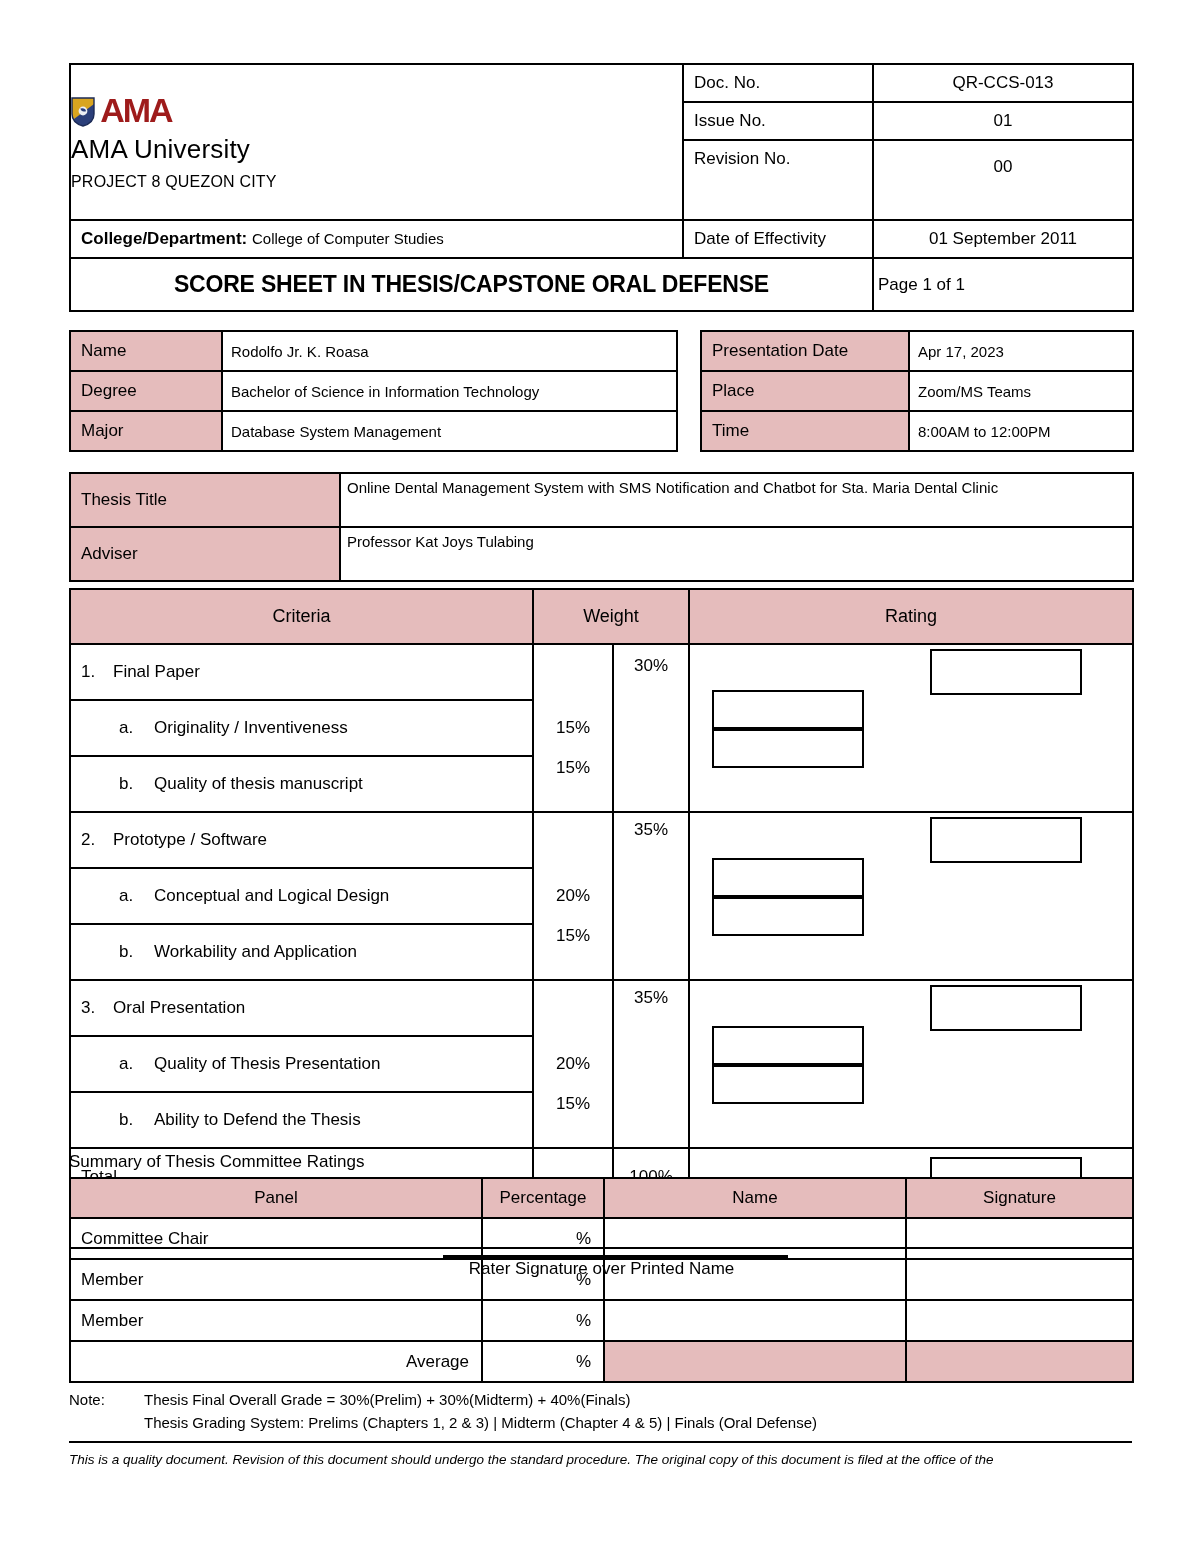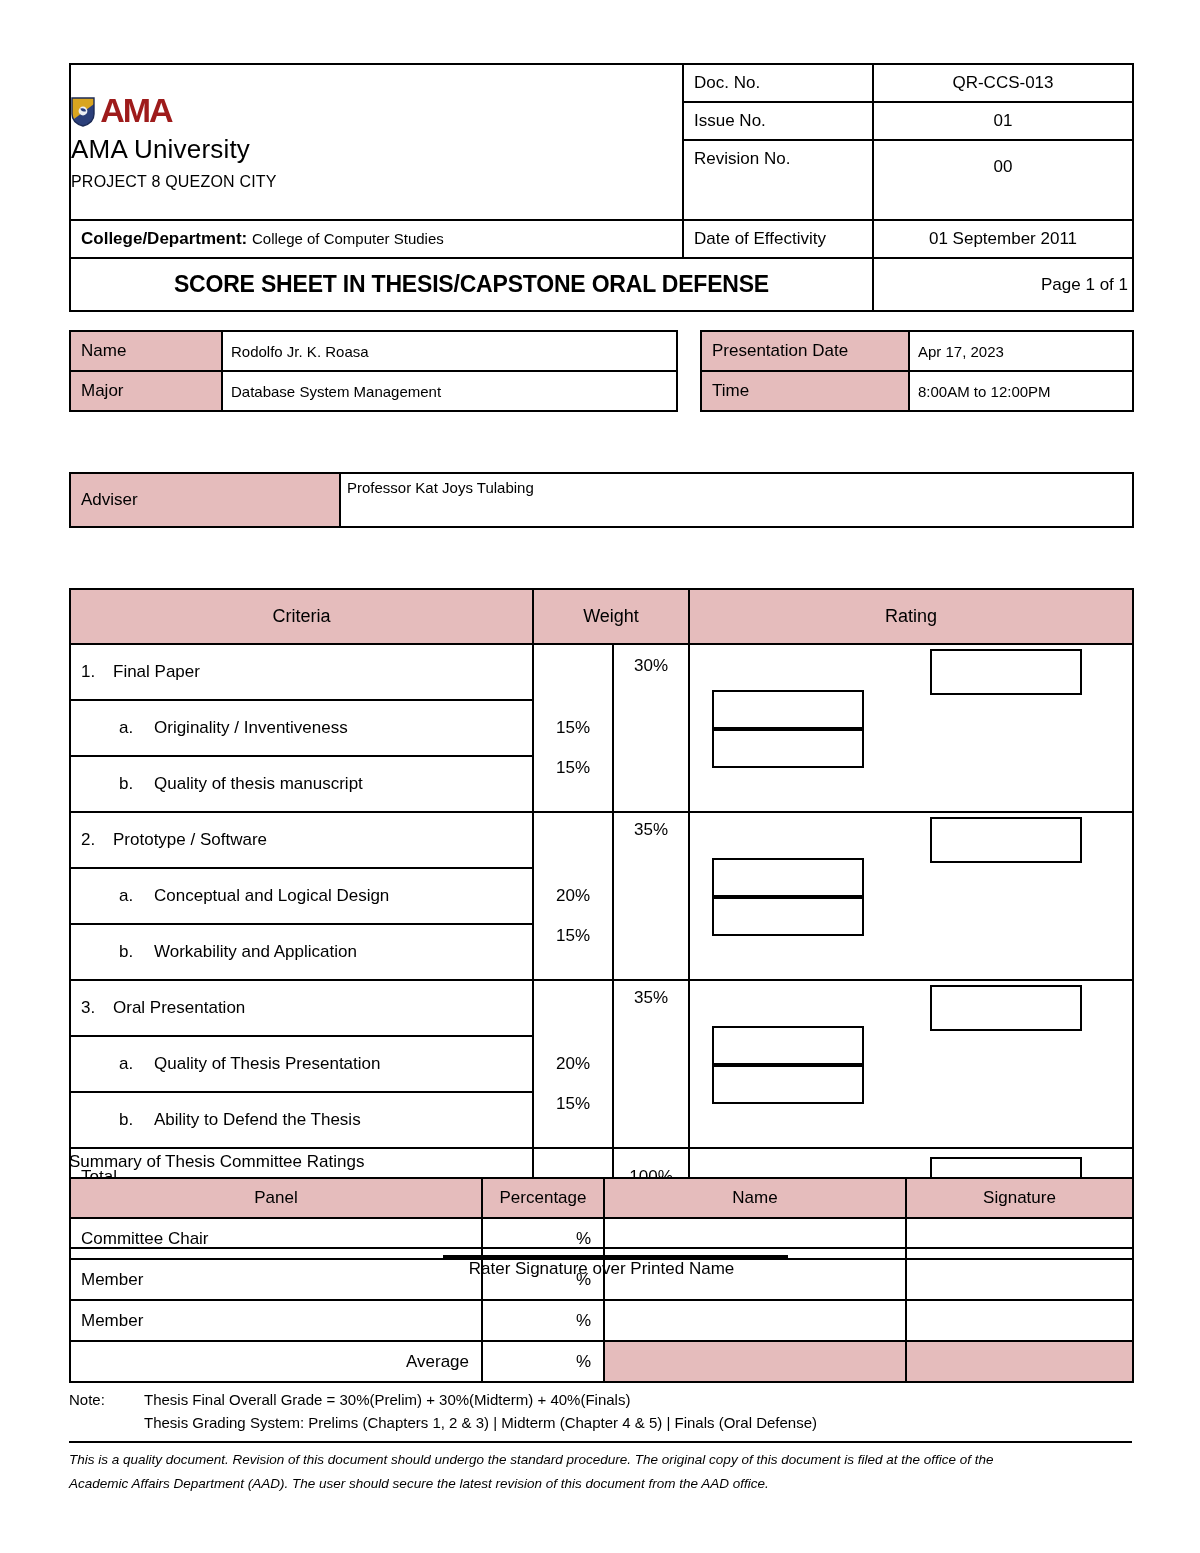"Page 1 of 1" .page-of { text-align: right -> left }
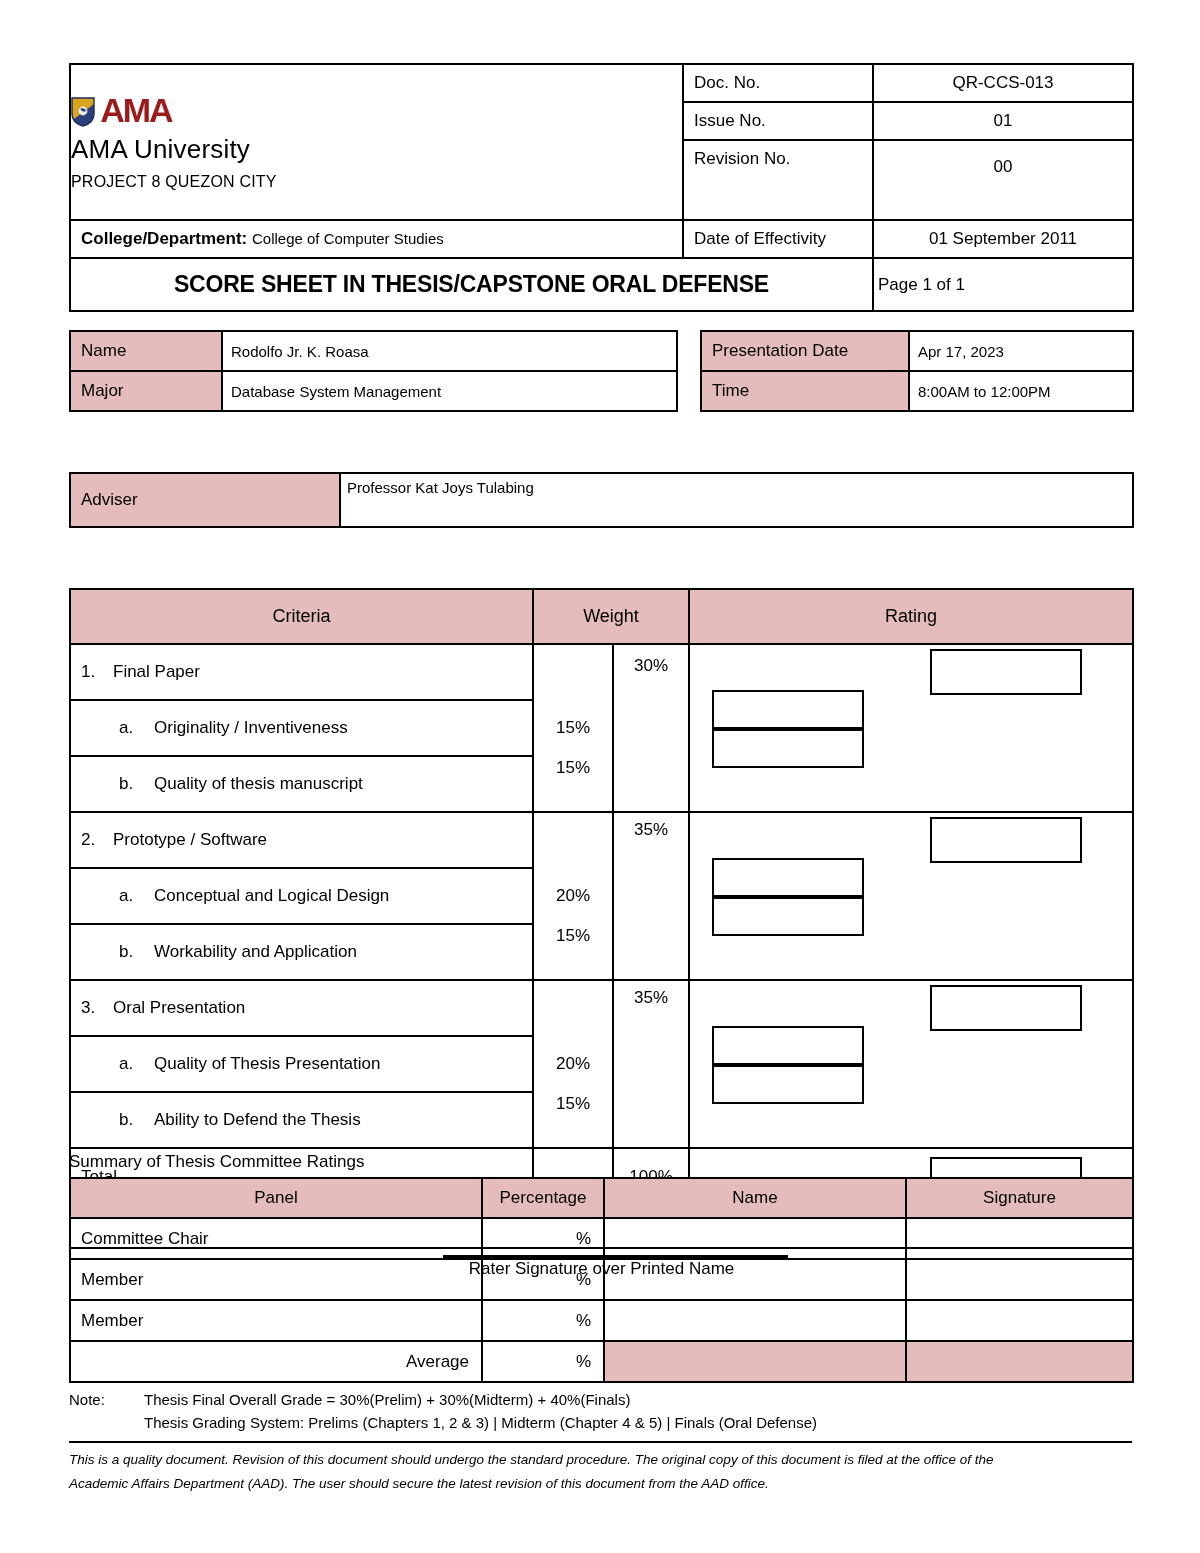"Degree" tr { html: none -> <tr> <td>Degree</td> <td>Bachelor of Science in Information Technology</td> <td></td> <td>Place</td> <td>Zoom/MS Teams</td> </tr> }
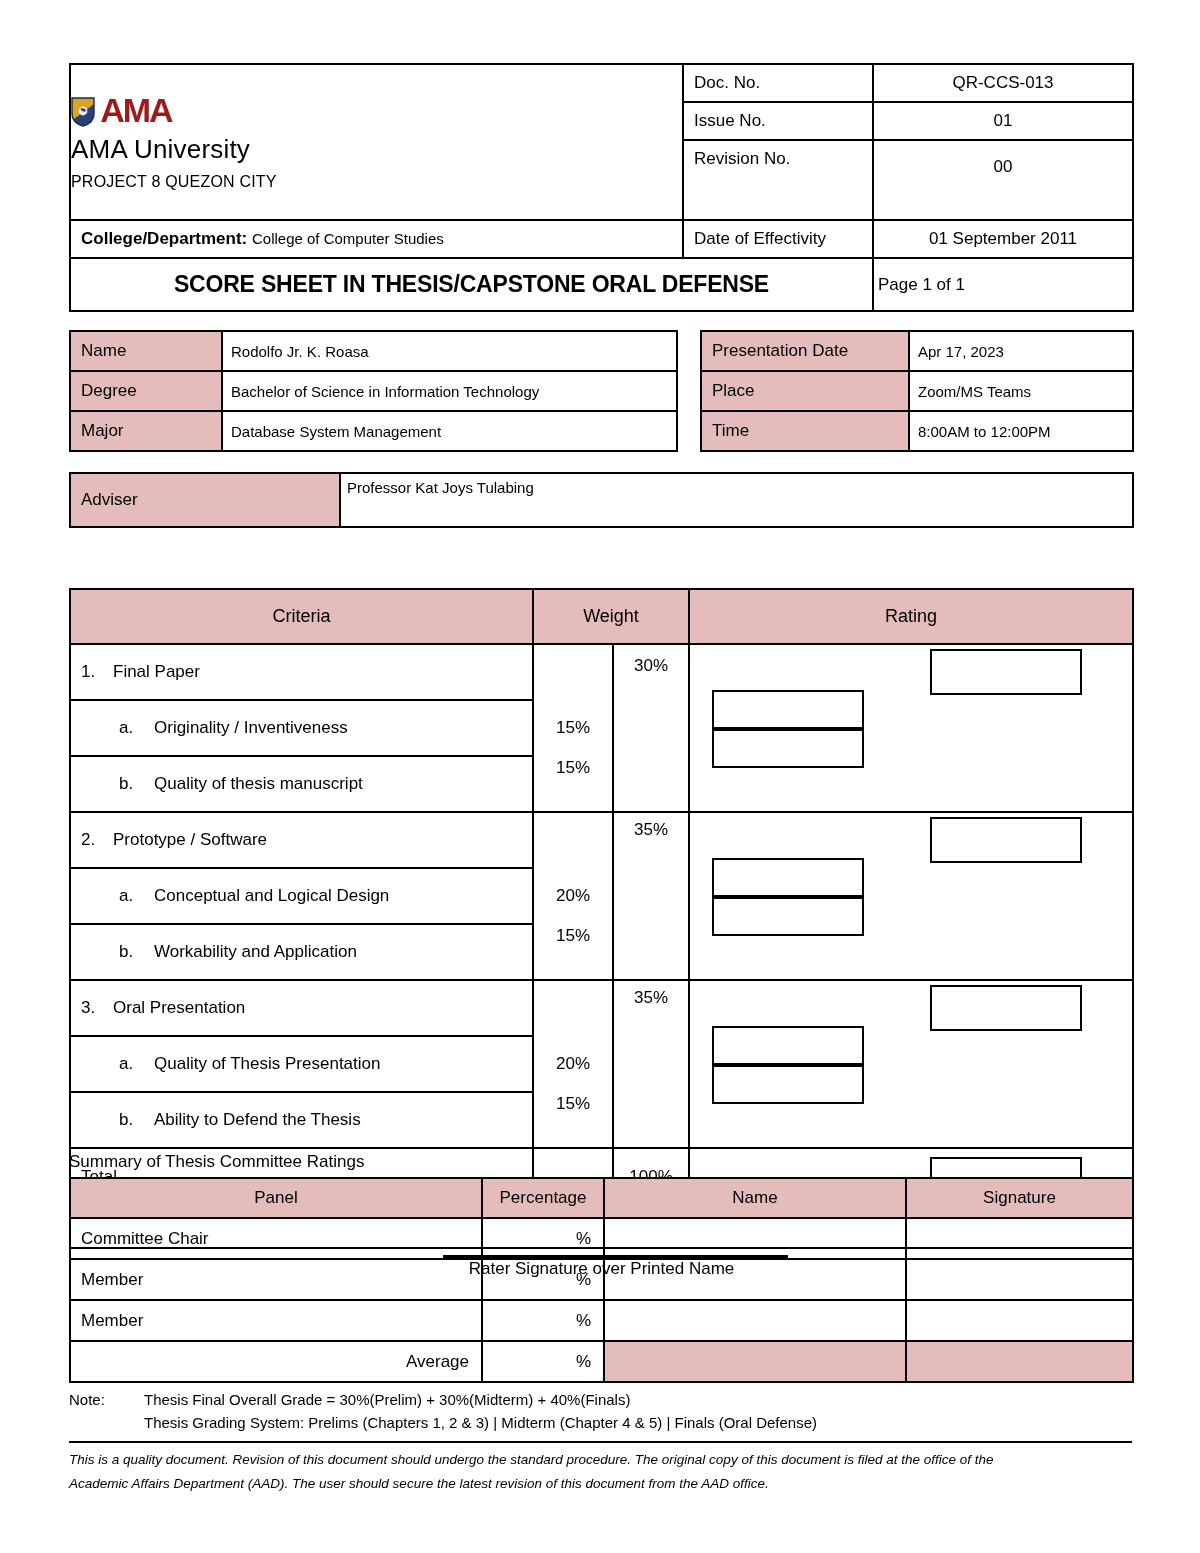"Thesis Title" tr { html: none -> <tr> <td>Thesis Title</td> <td>Online Dental Management System with SMS Notification and Chatbot for Sta. Maria Dental Clinic</td> </tr> }
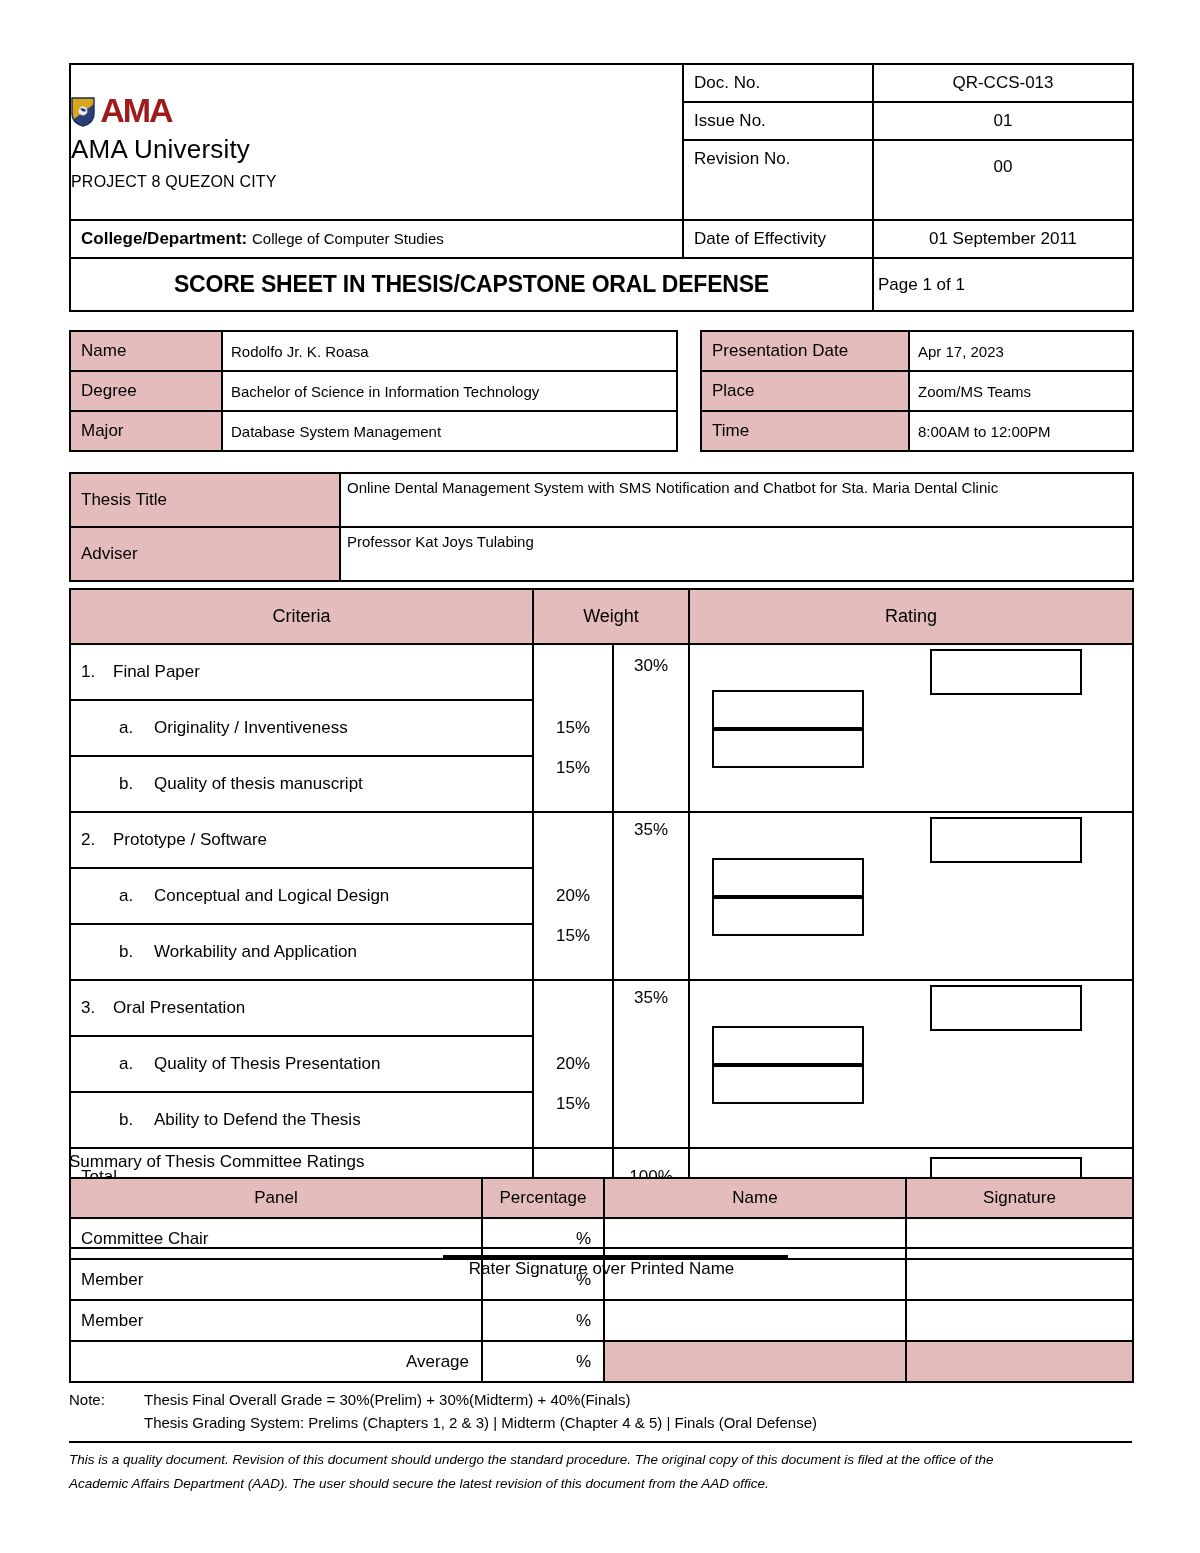"Academic Affairs Department (AAD). The" div { html: <div>Academic Affairs Department (AAD). The user should secure the latest revision of this document from the AAD office.</div> -> none }
